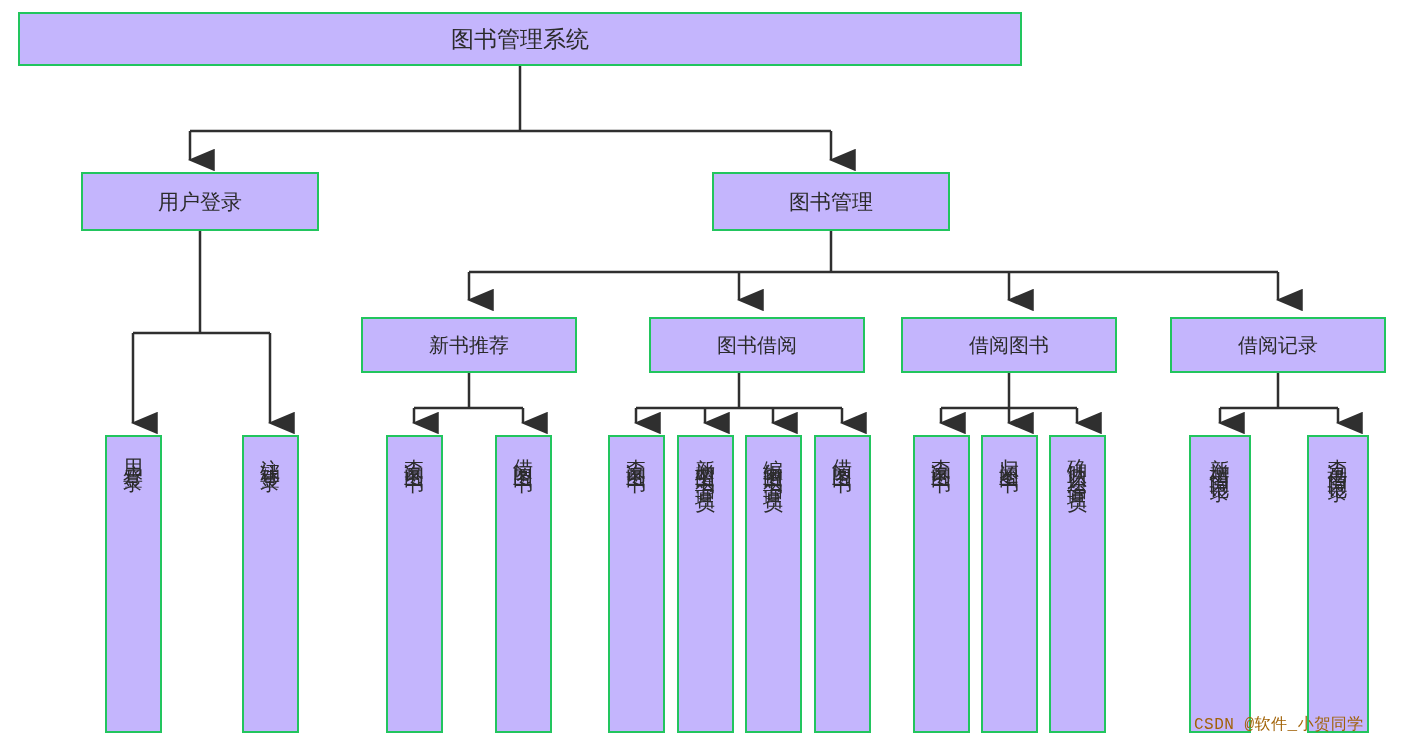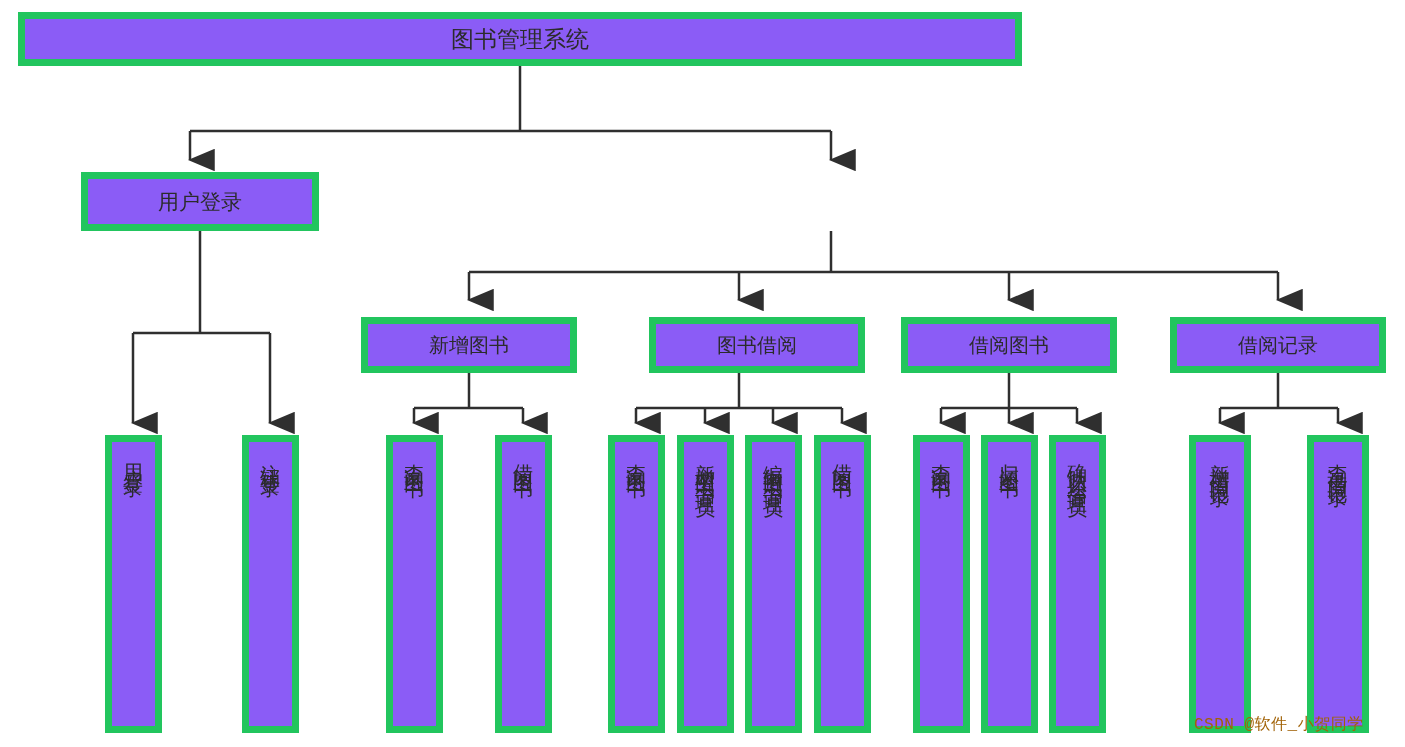"图书管理系统" .node { background: #8b5cf6 -> #c4b5fd; border: 7px solid #22c55e -> 2px solid #22c55e }
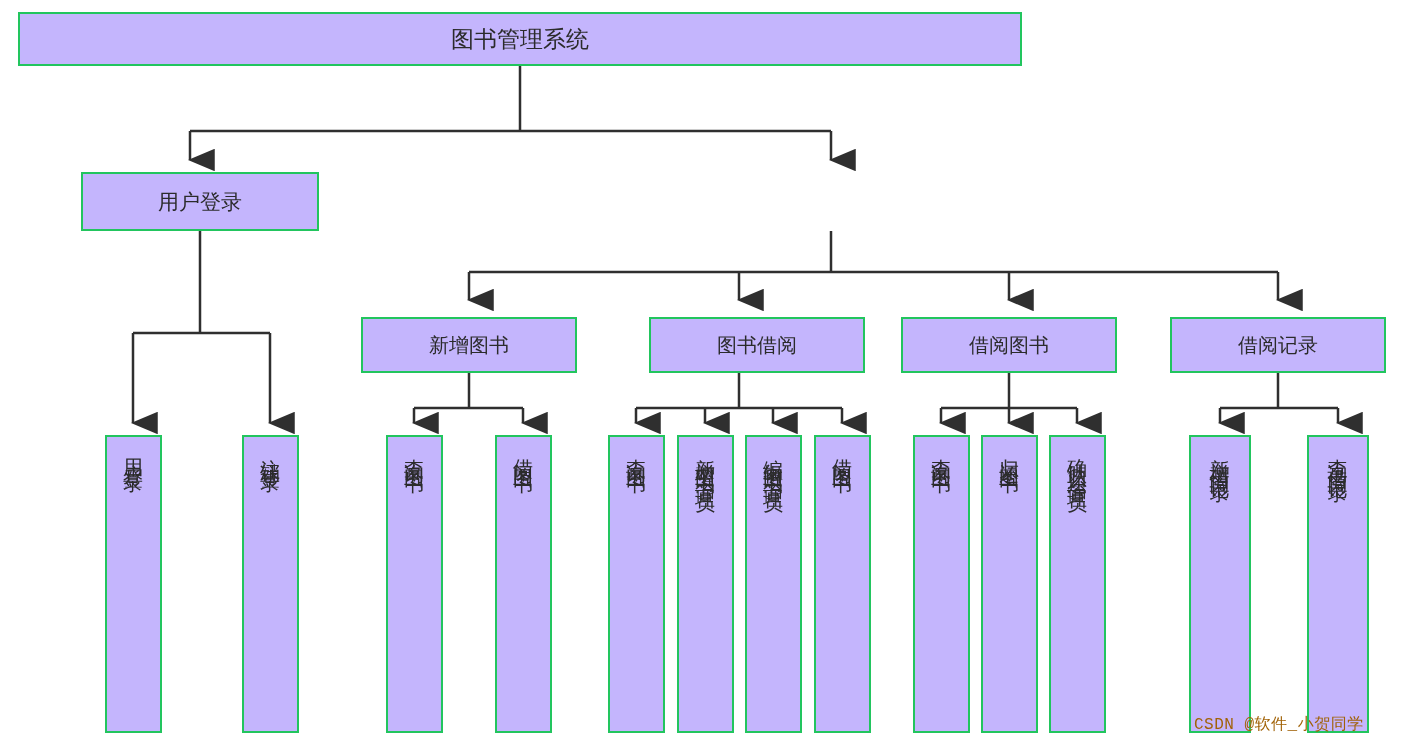"图书管理" div.node { html: none -> <div> <span>图书管理</span> </div> }
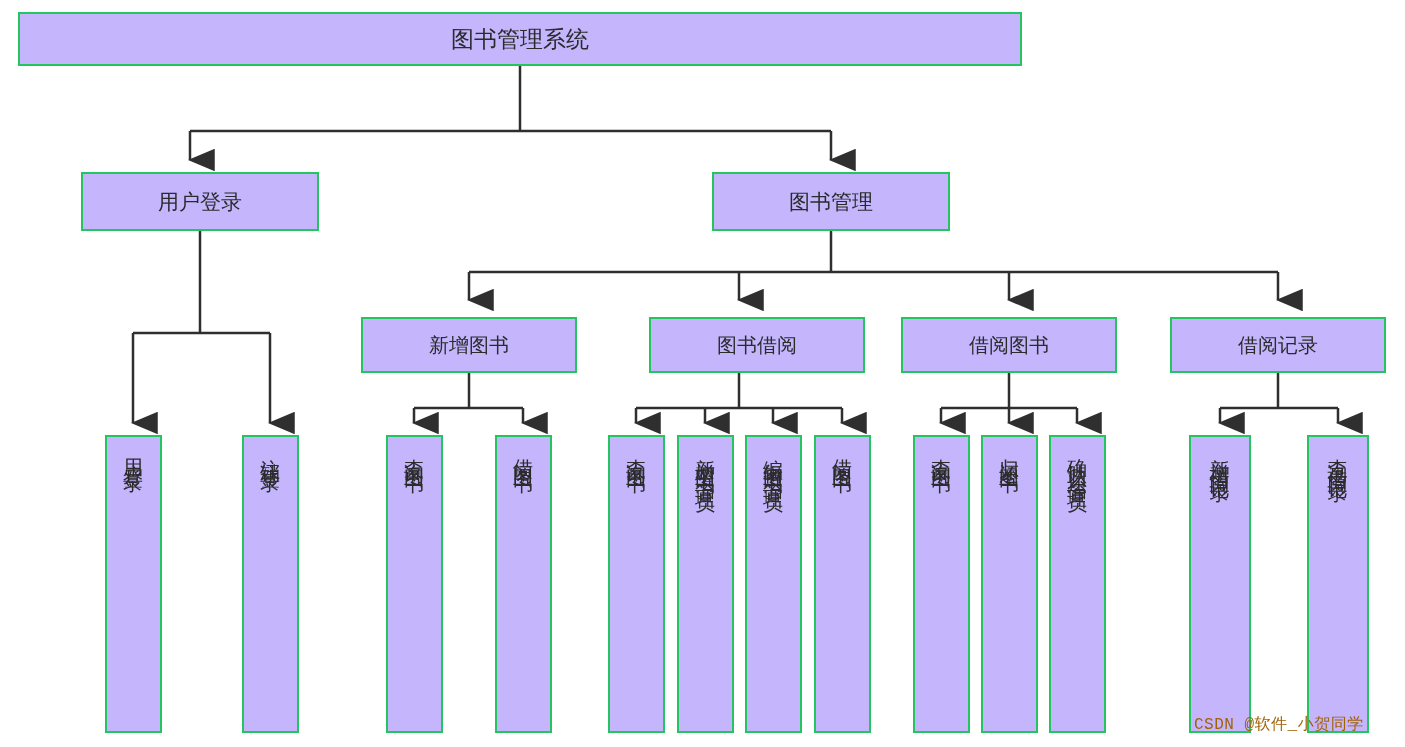"新增图书" span { text: 增图书 -> 书推荐 }
